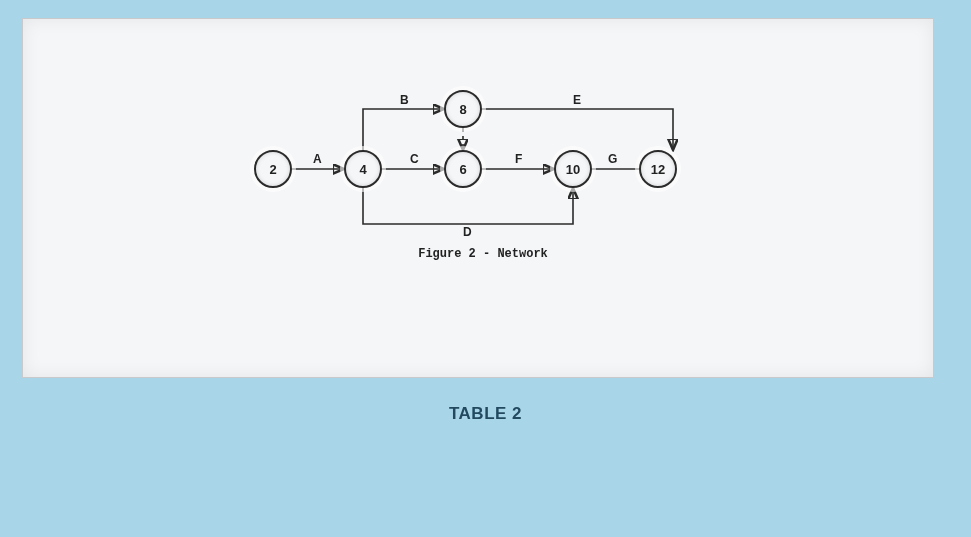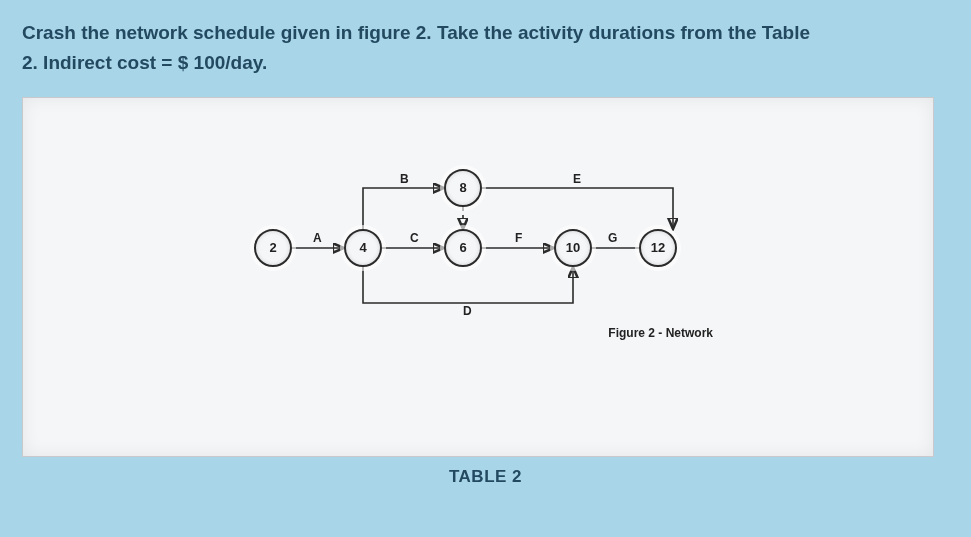"Crash the network schedule given" div.question-text { html: <div> <span>Crash the network schedule given in figure 2. Take the activity durations from the Table</span><br> <span>2. Indirect cost = $ 100/day.</span> </div> -> none }
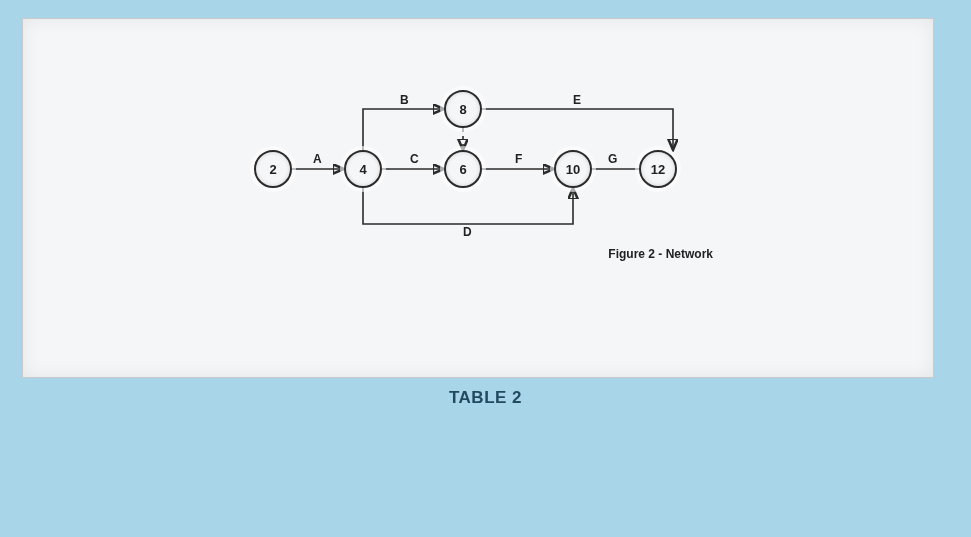"Figure 2 - Network" .caption { font-family: none -> Liberation Mono, monospace; text-align: right -> center }
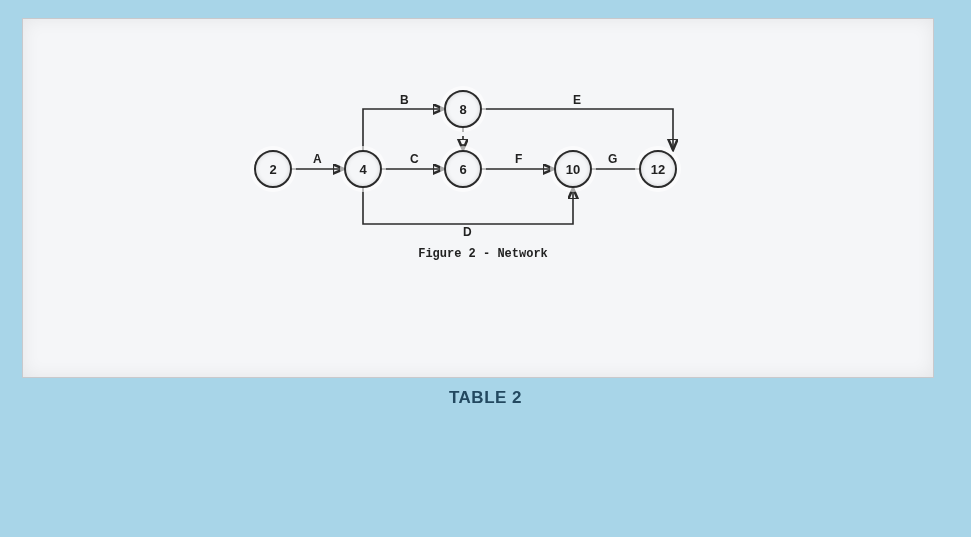"TABLE 2" .table-label { margin-top: 10px -> 26px }
